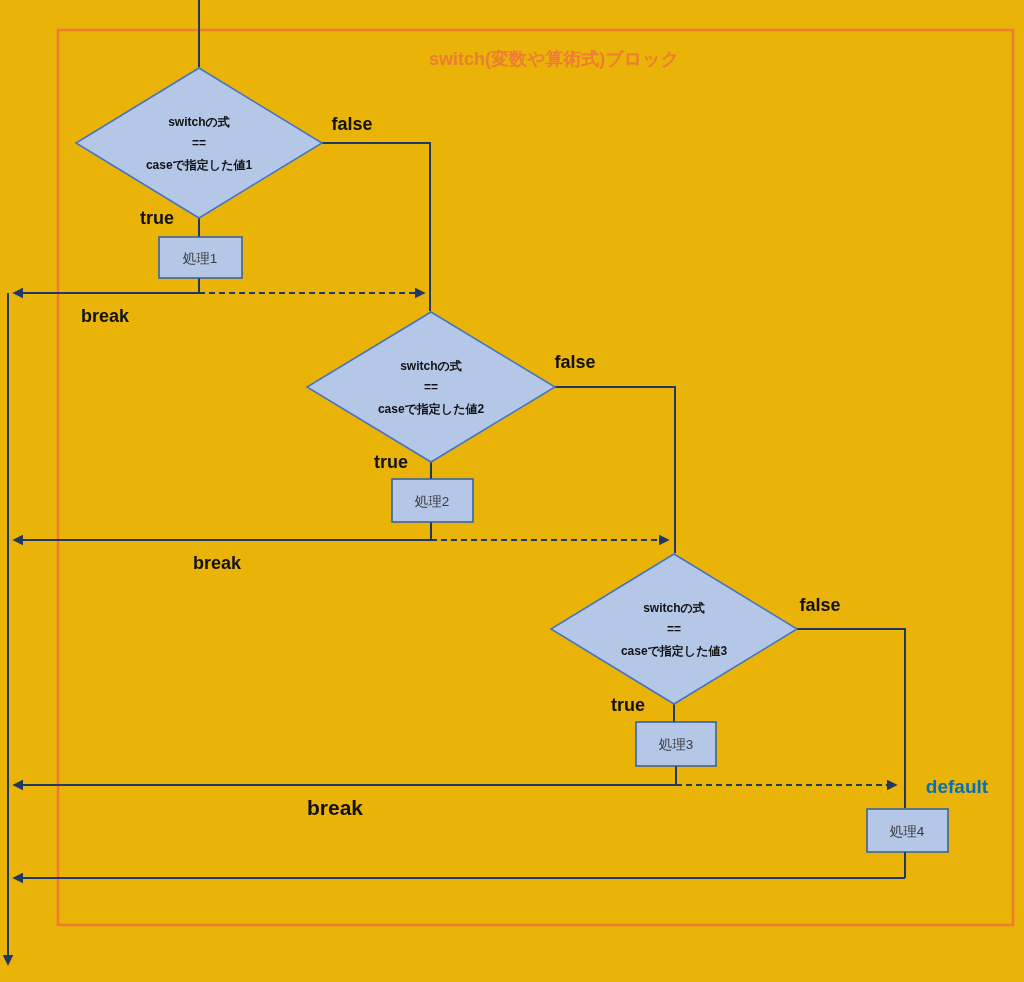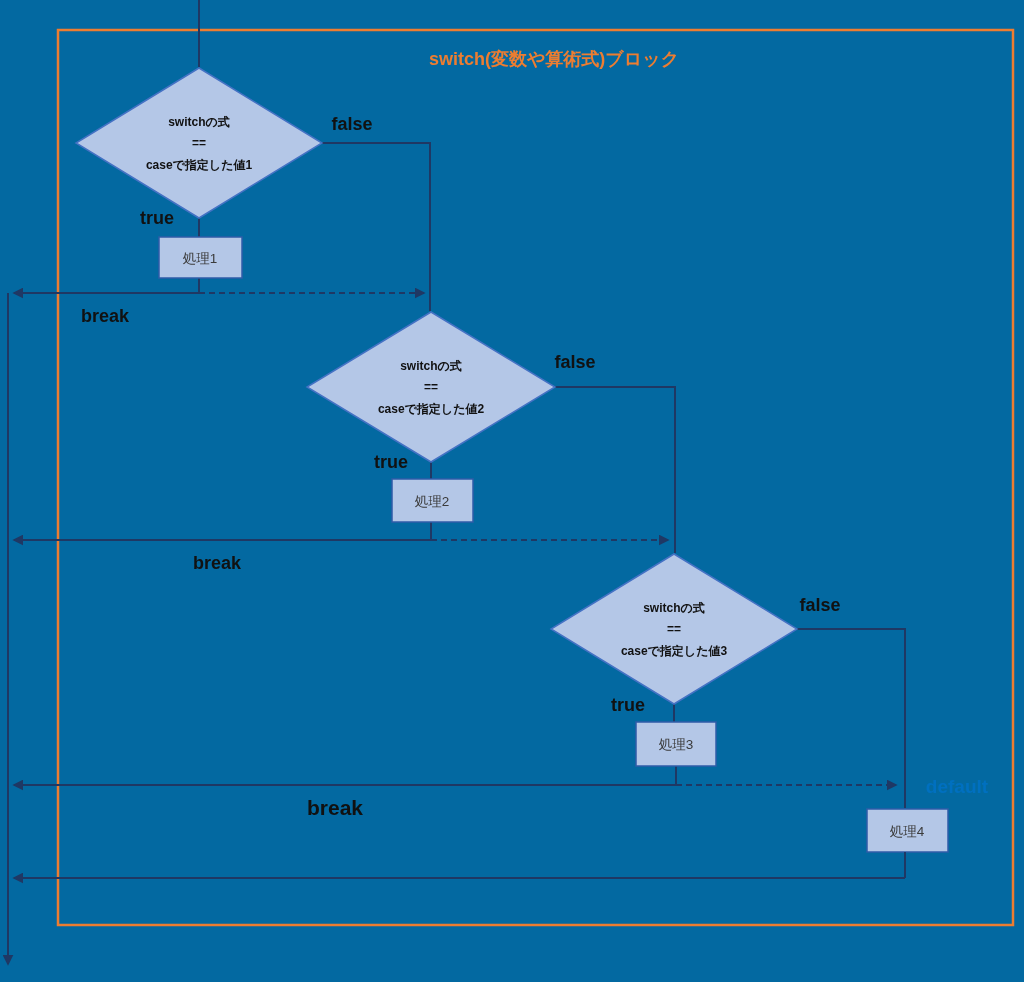"switch(変数や算術式)ブロック" .canvas { background: #0369a1 -> #eab308 }
